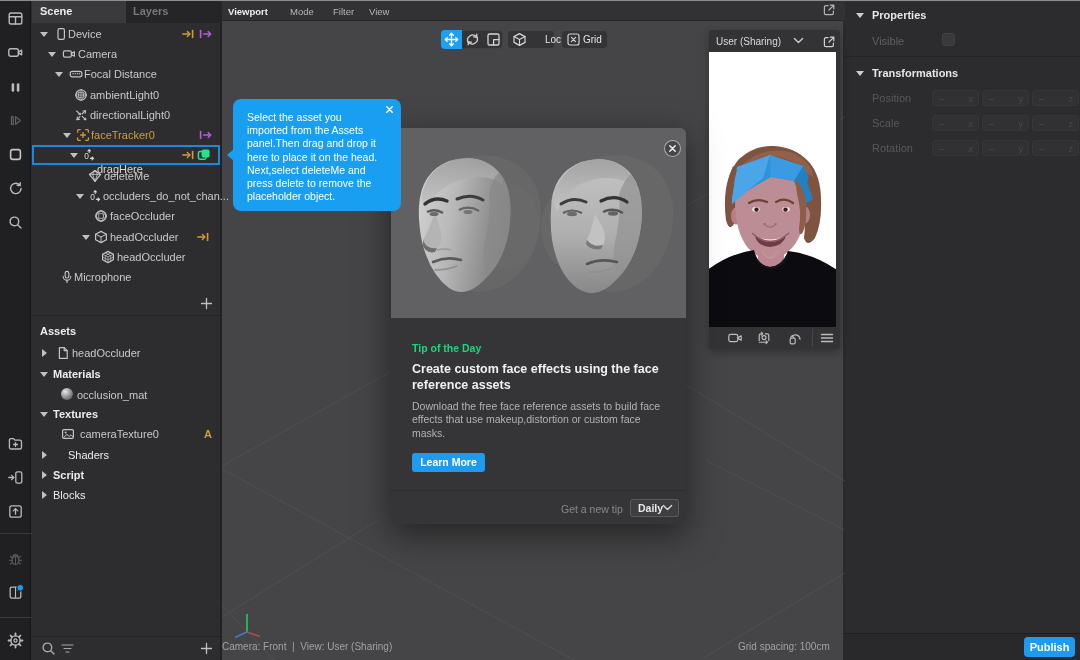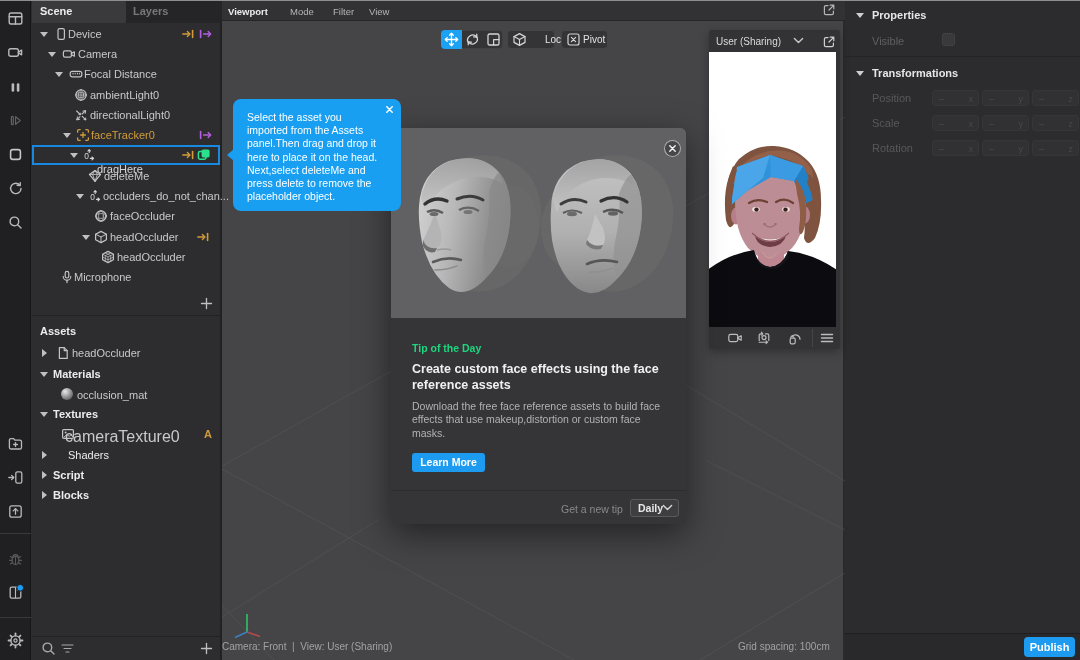"Pivot" div { text: Pivot -> Grid }
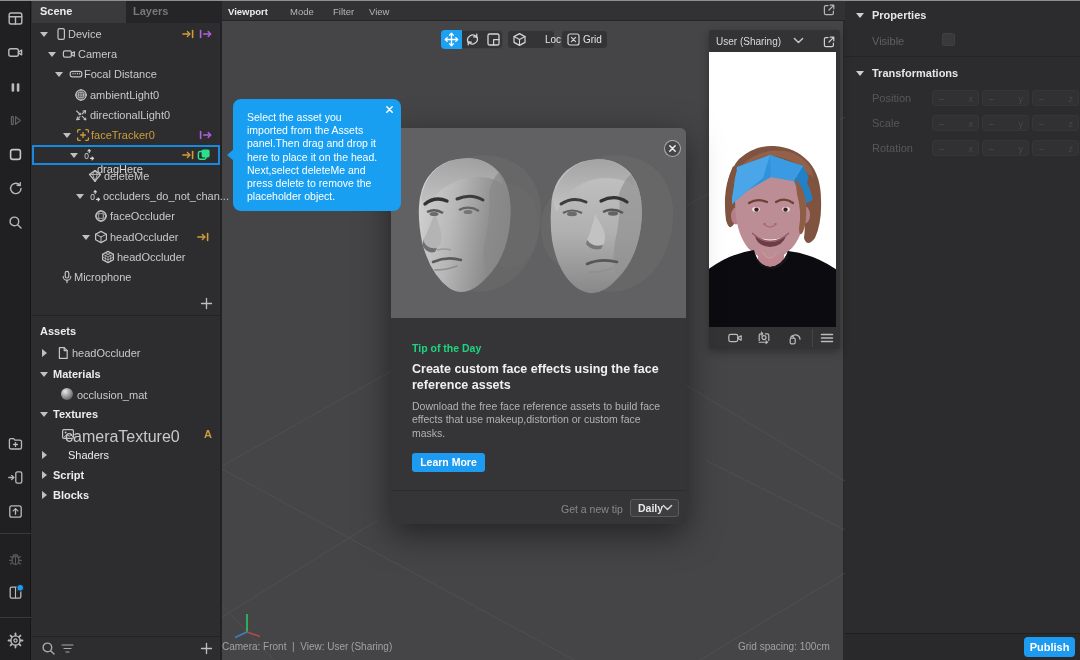"cameraTexture0" div { font-size: 16px -> 11px; left: 33px -> 48px }
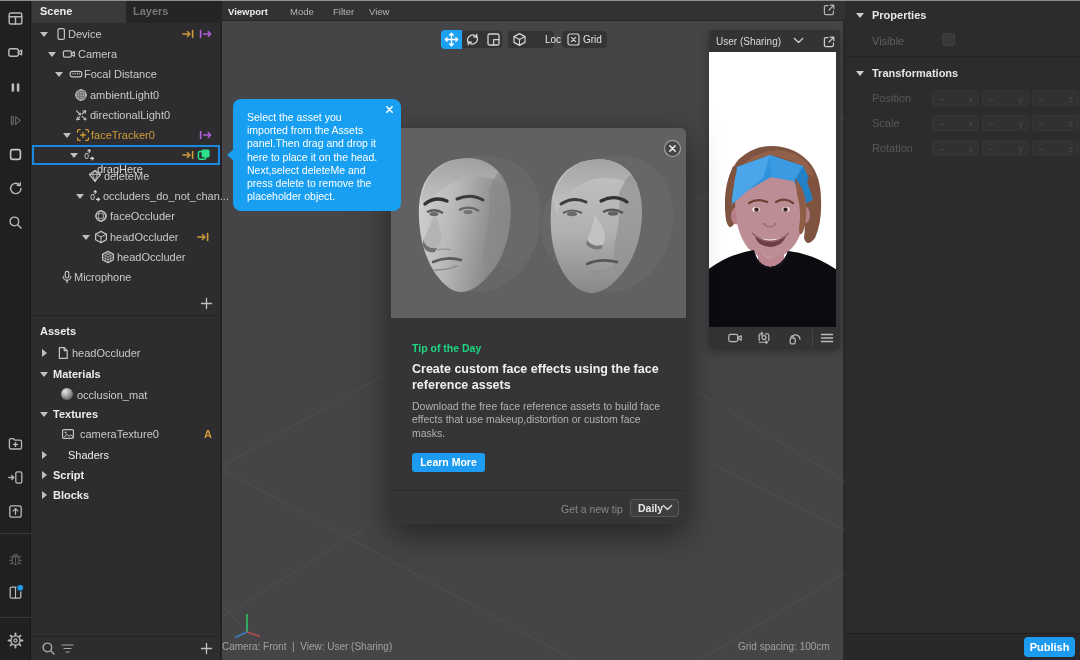"Blocks" div { font-weight: bold -> normal }
